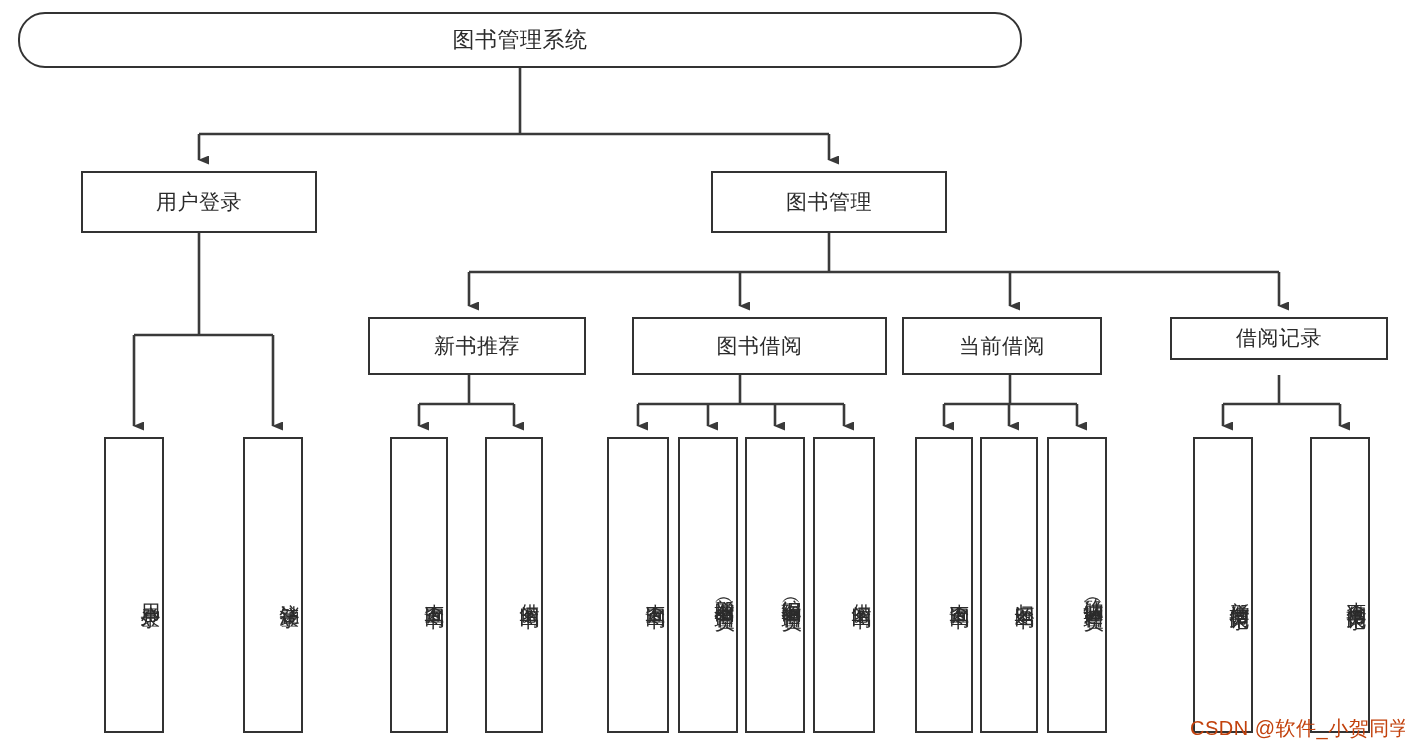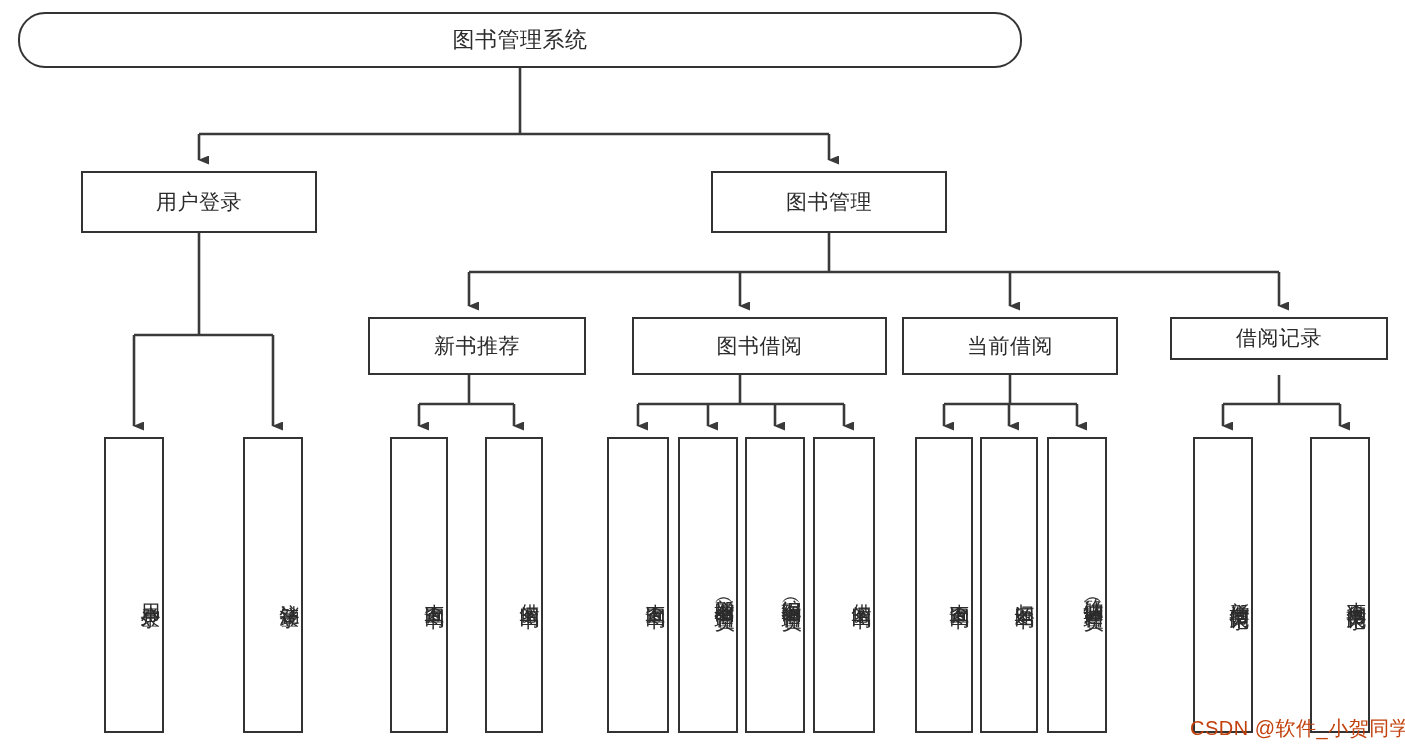"当前借阅" div.node { width: 216px -> 200px }
